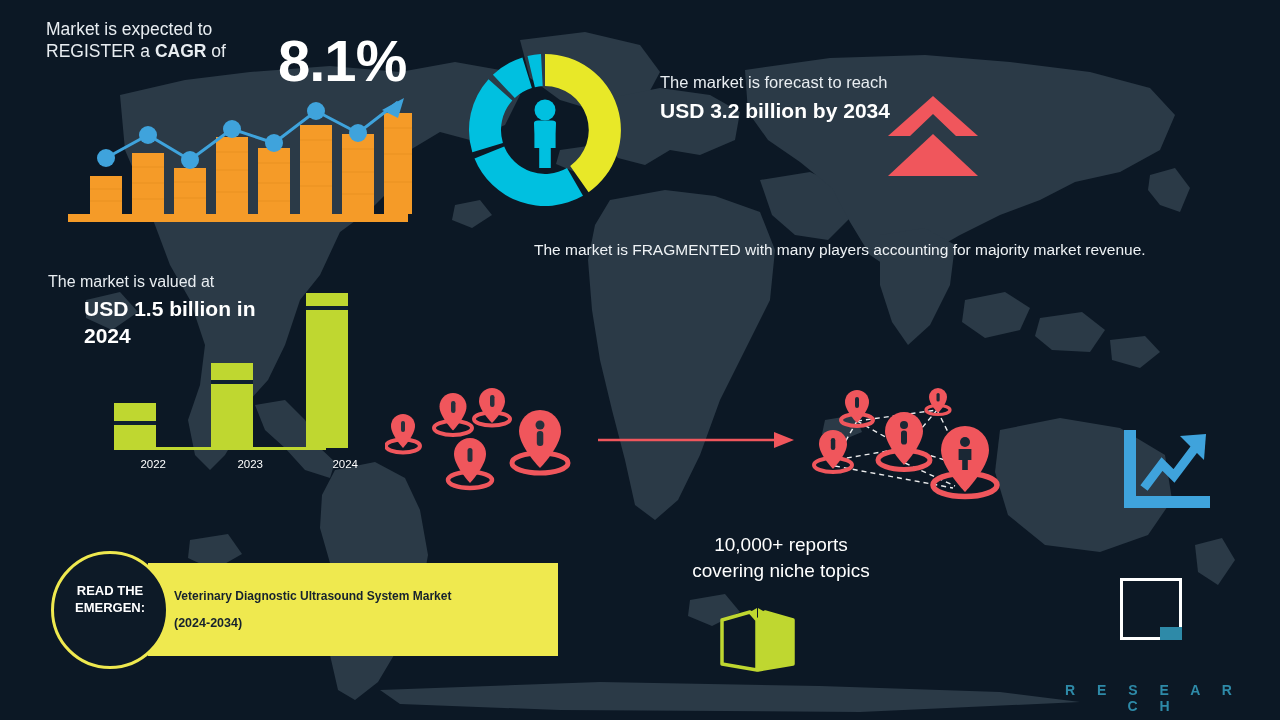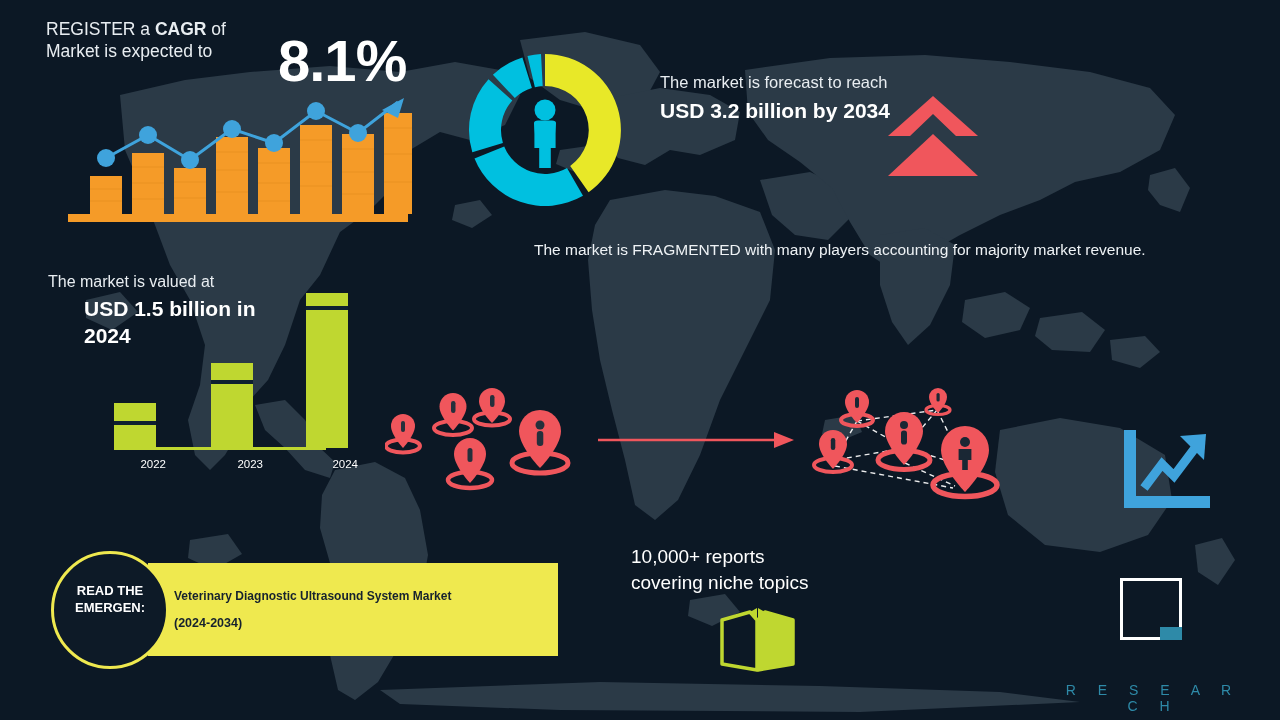"REGISTER a CAGR of" div { order: before "Market is expected to" -> after "Market is expected to" }
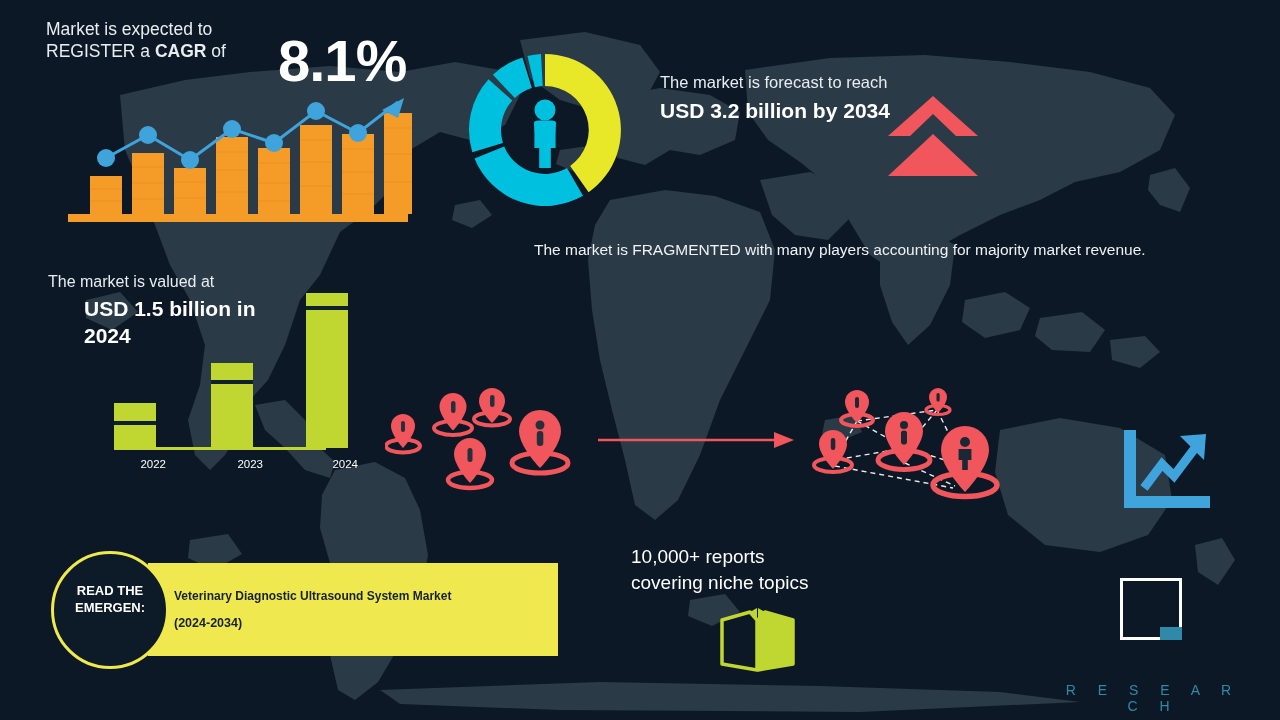"10,000+ reports" #reports-block { text-align: none -> center; top: 544px -> 532px }
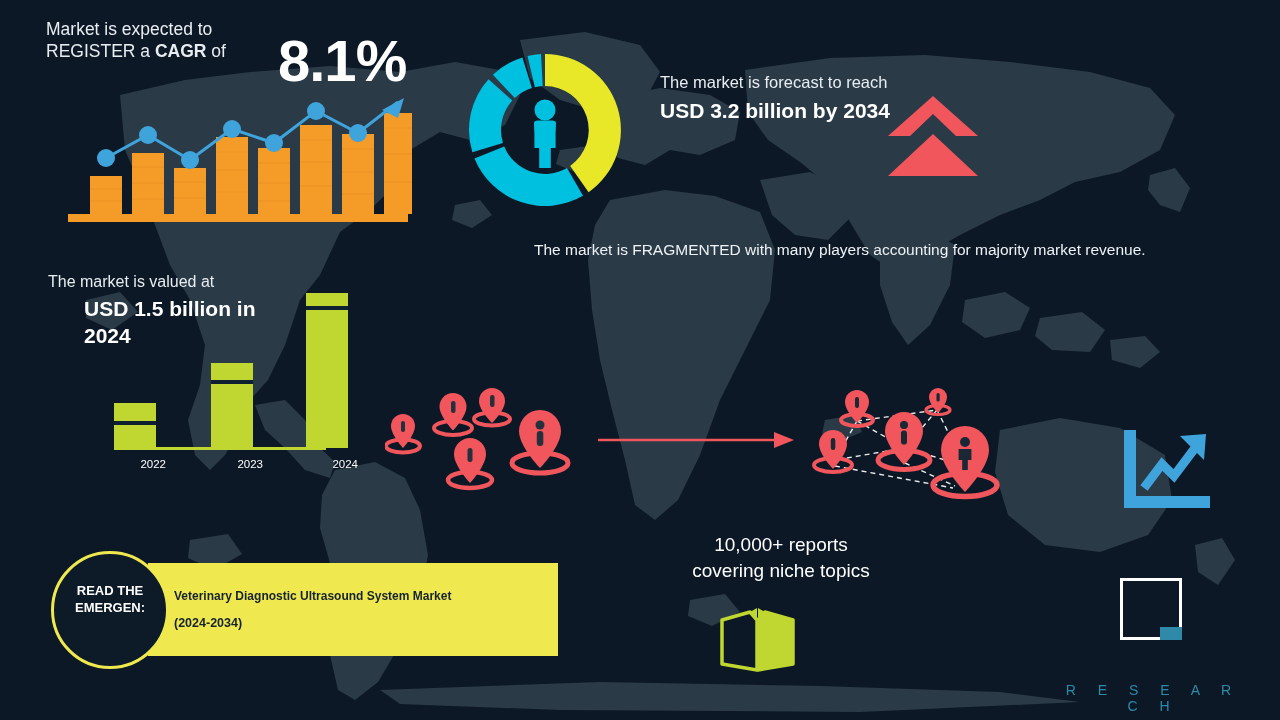"R E S E A" #logo-sub { font-weight: 400 -> 700 }
